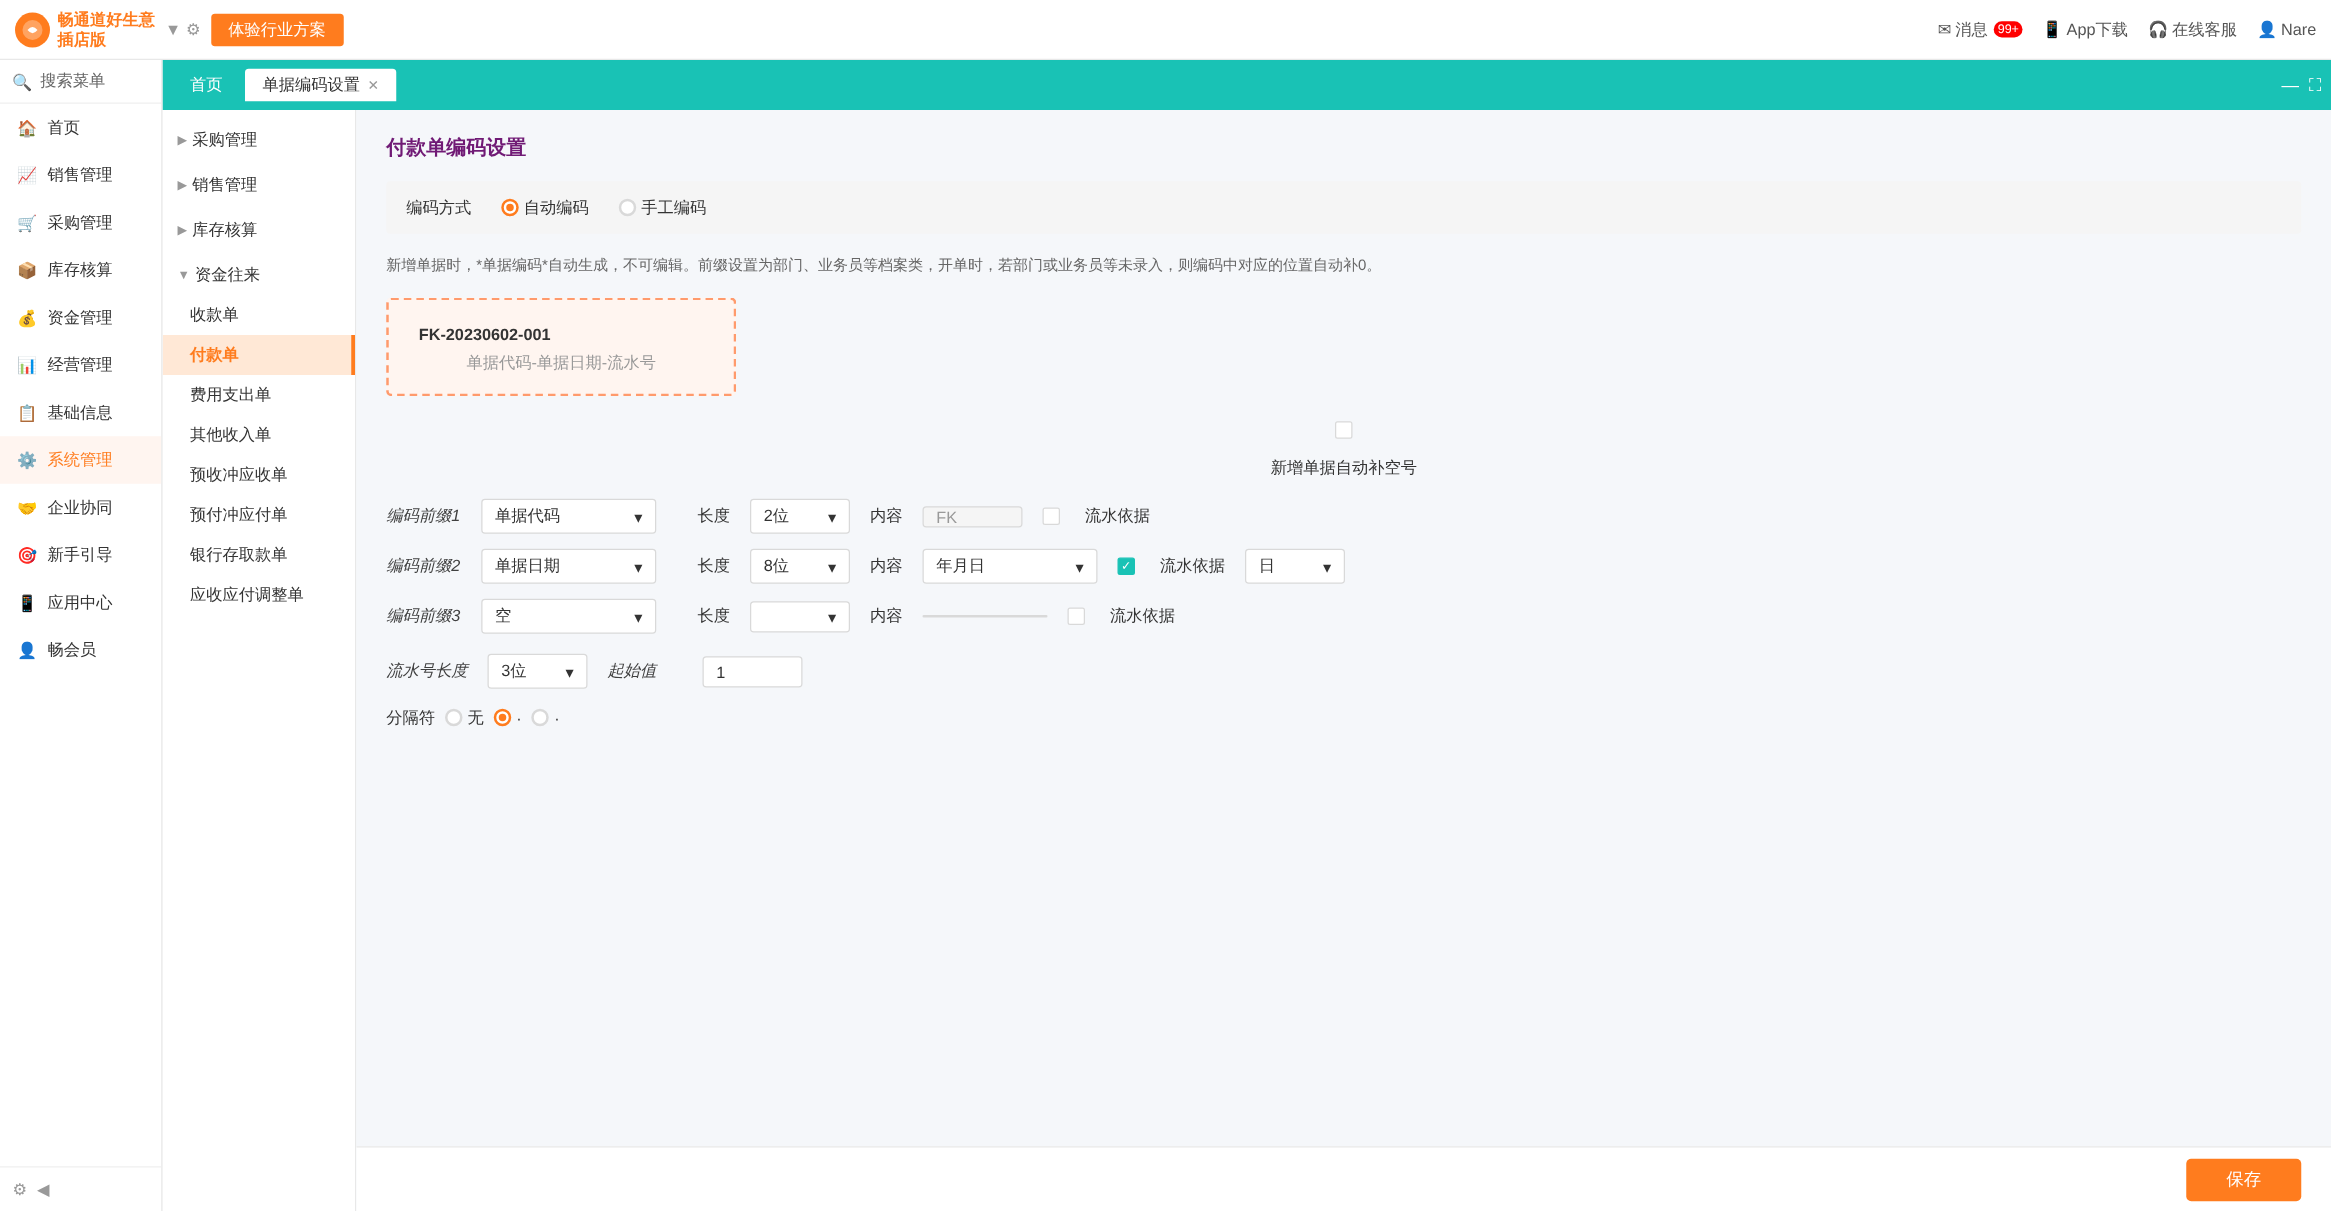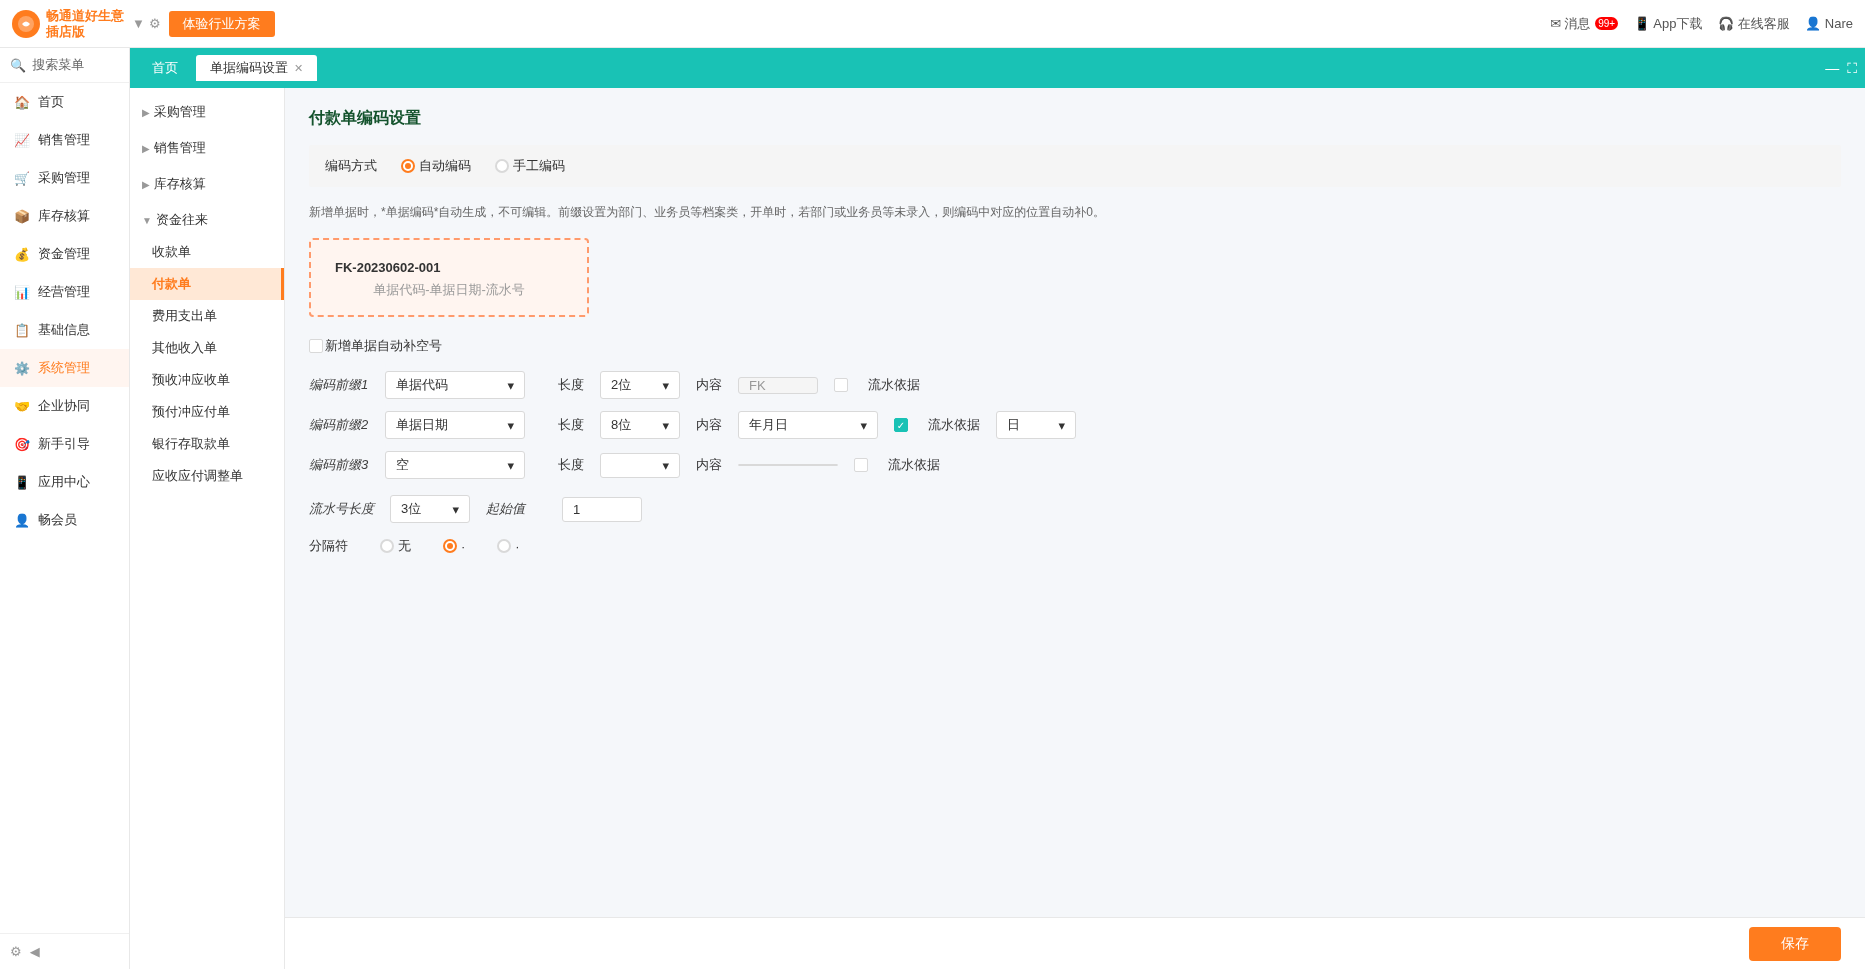"付款单编码设置" .page-title { color: #14532d -> #701a75 }
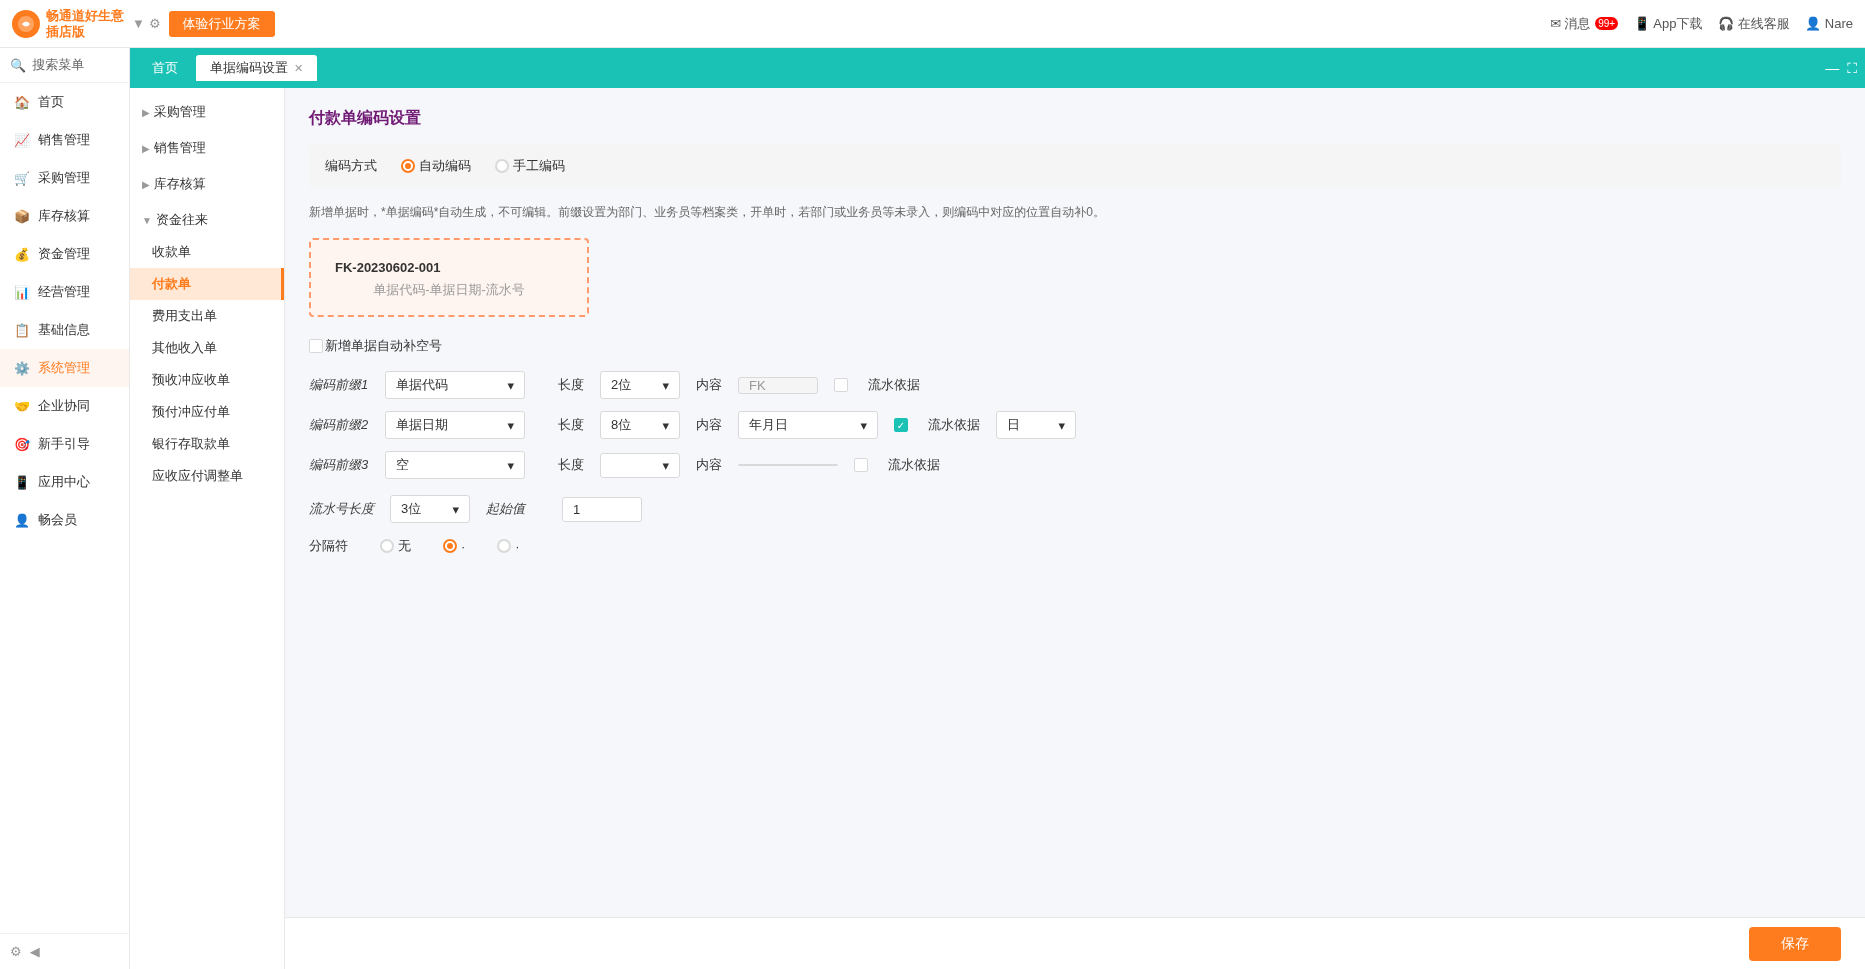"新增单据自动补空号" .checkbox-row { flex-direction: none -> column; gap: 2px -> 14px }
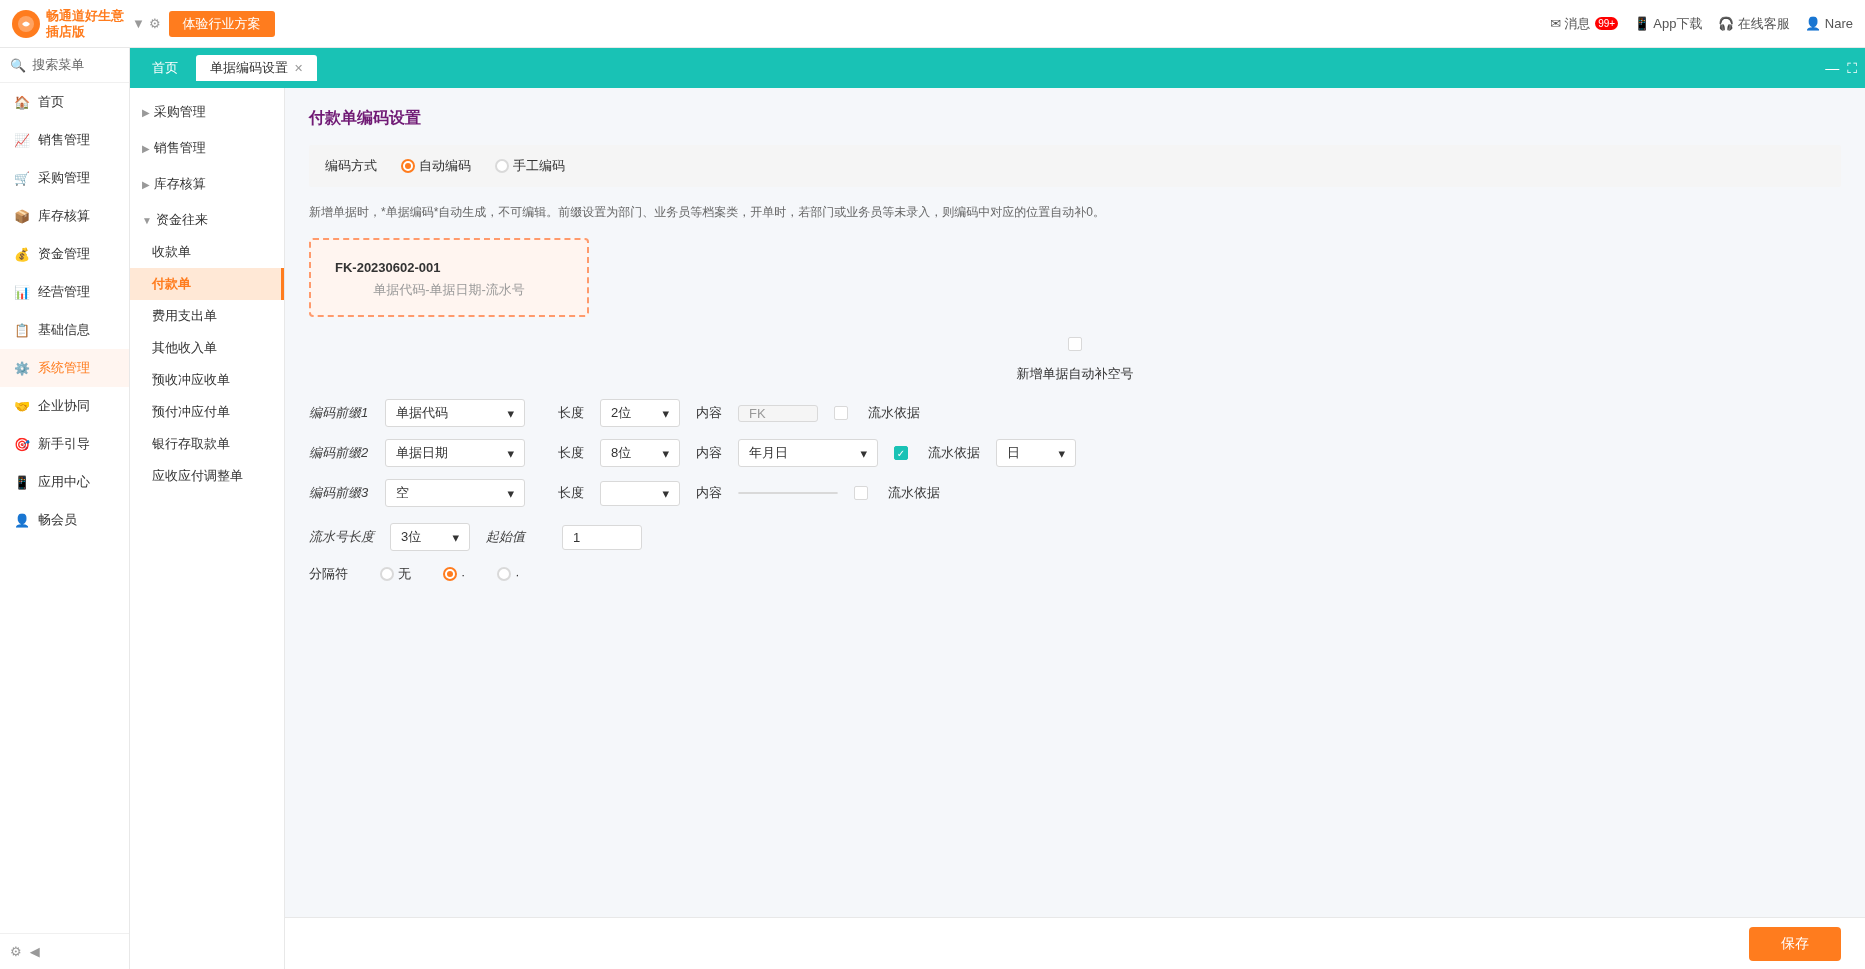"分隔符" .sep-row { gap: 32px -> 8px }
